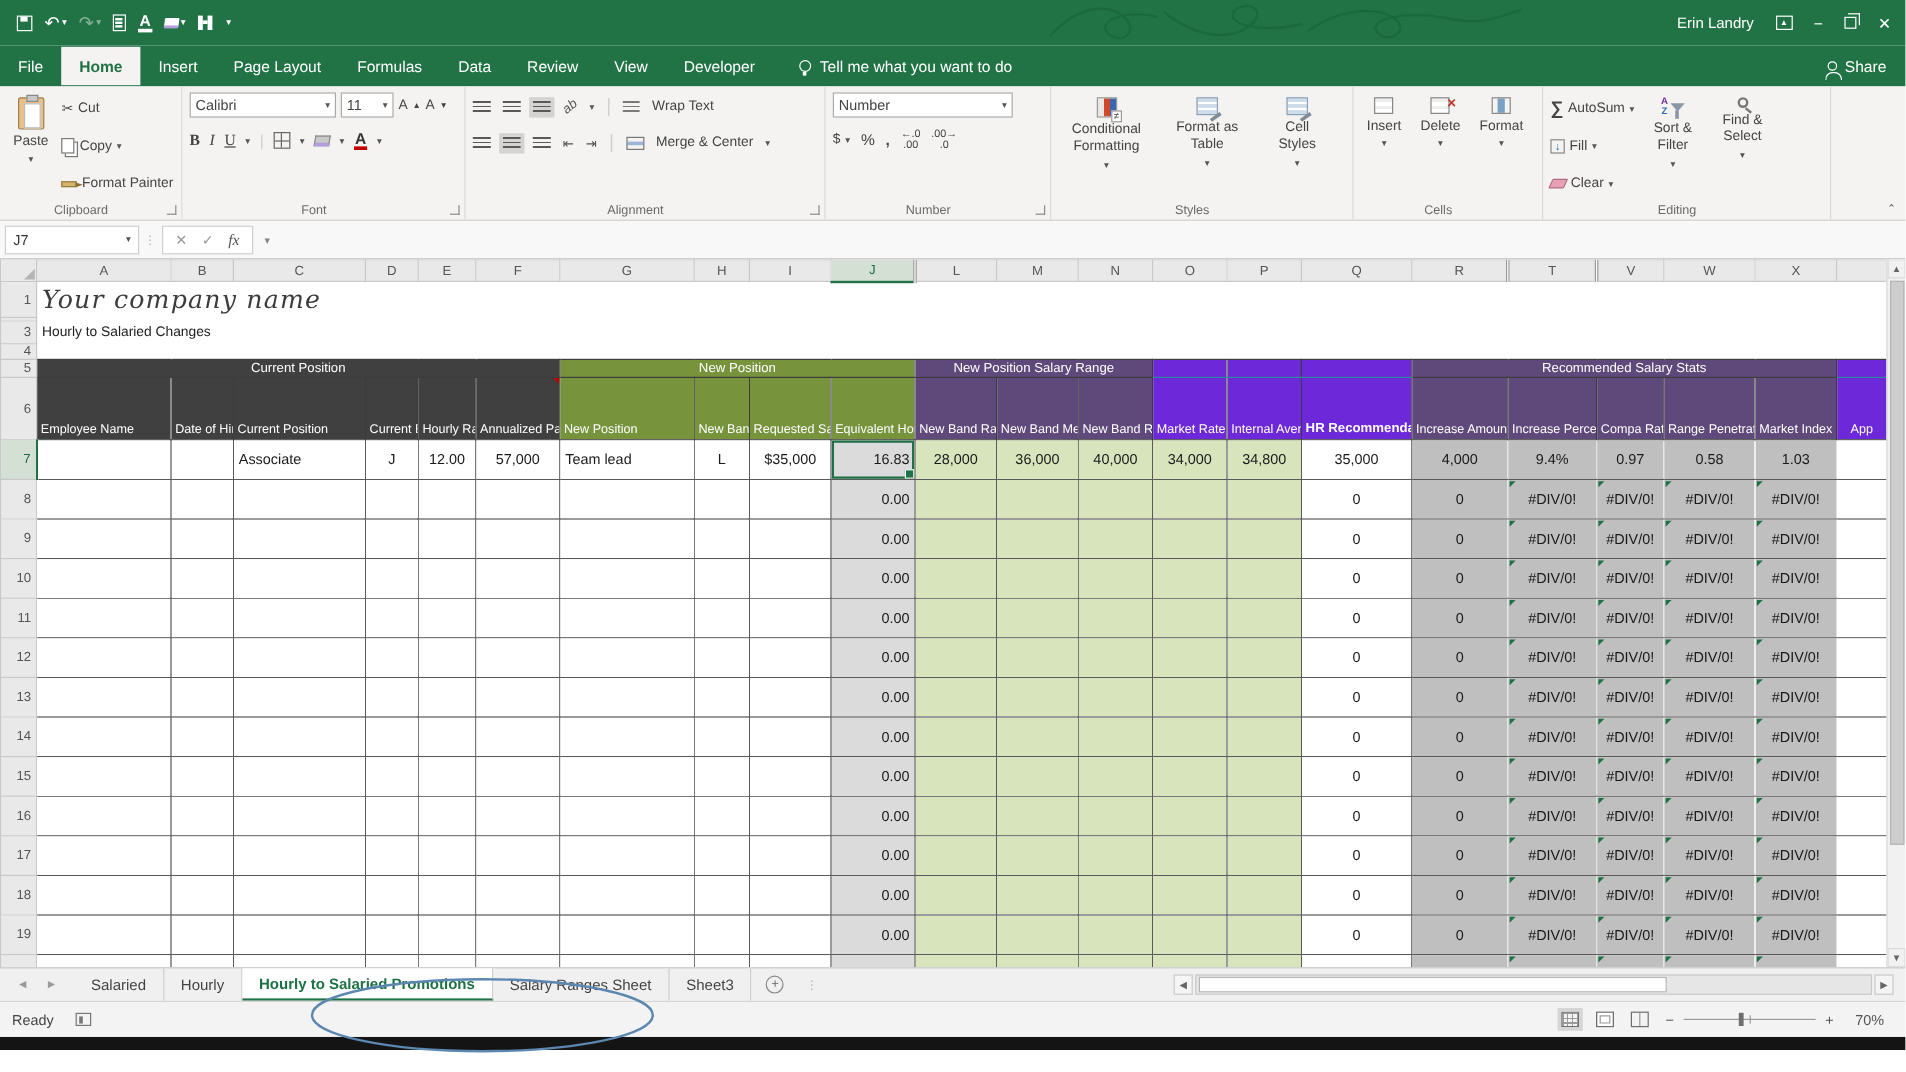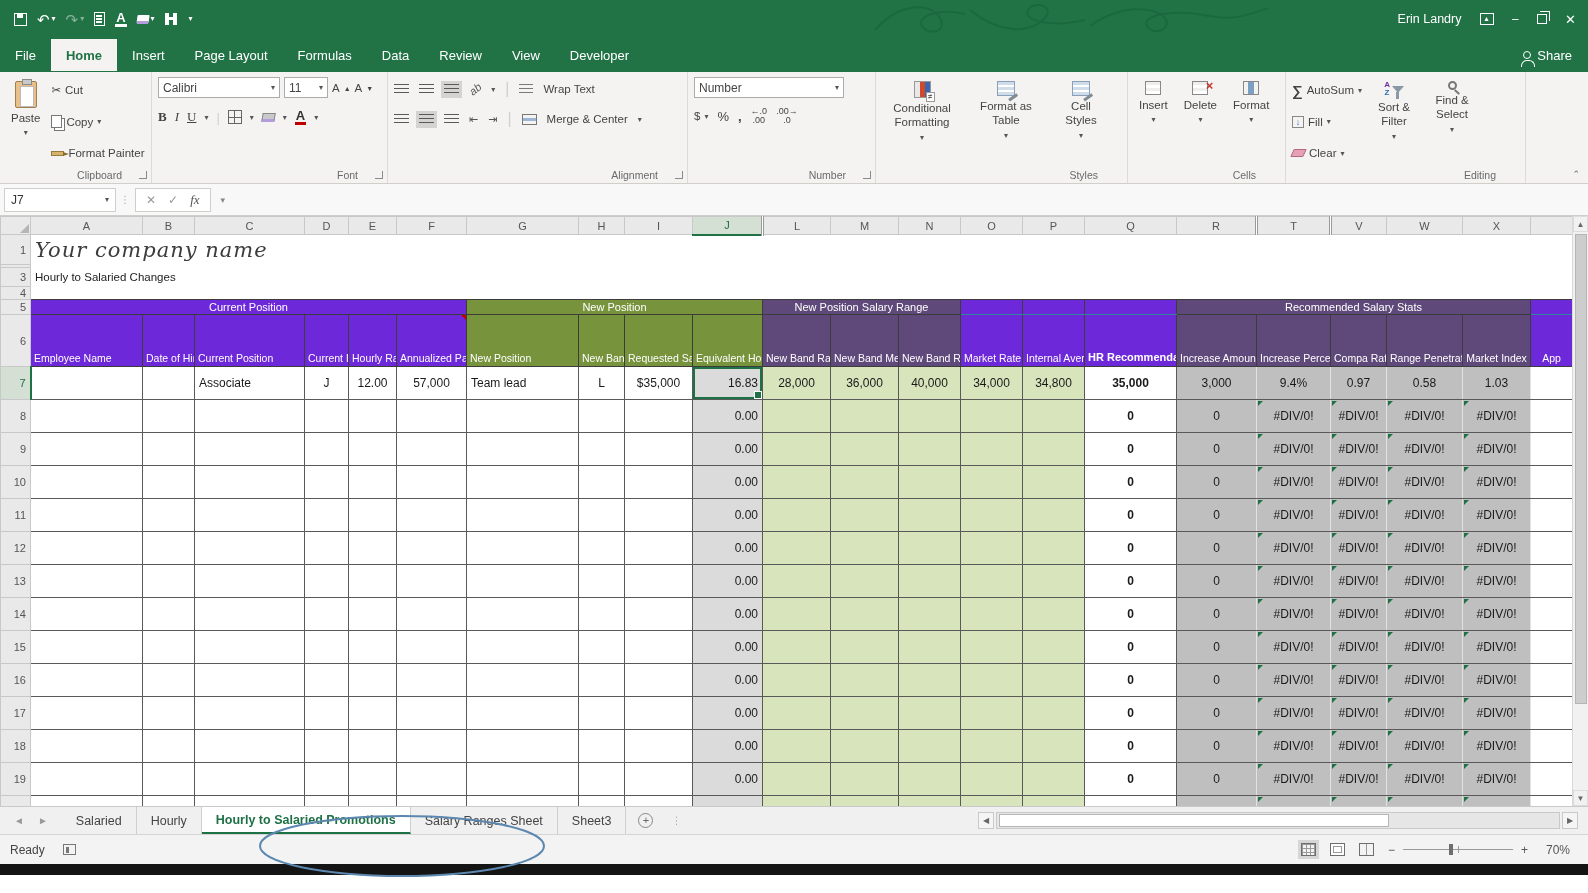"Tell me what you want" div.tellme { html: none -> <div> <span></span> <span>Tell me what you want to do</span> </div> }
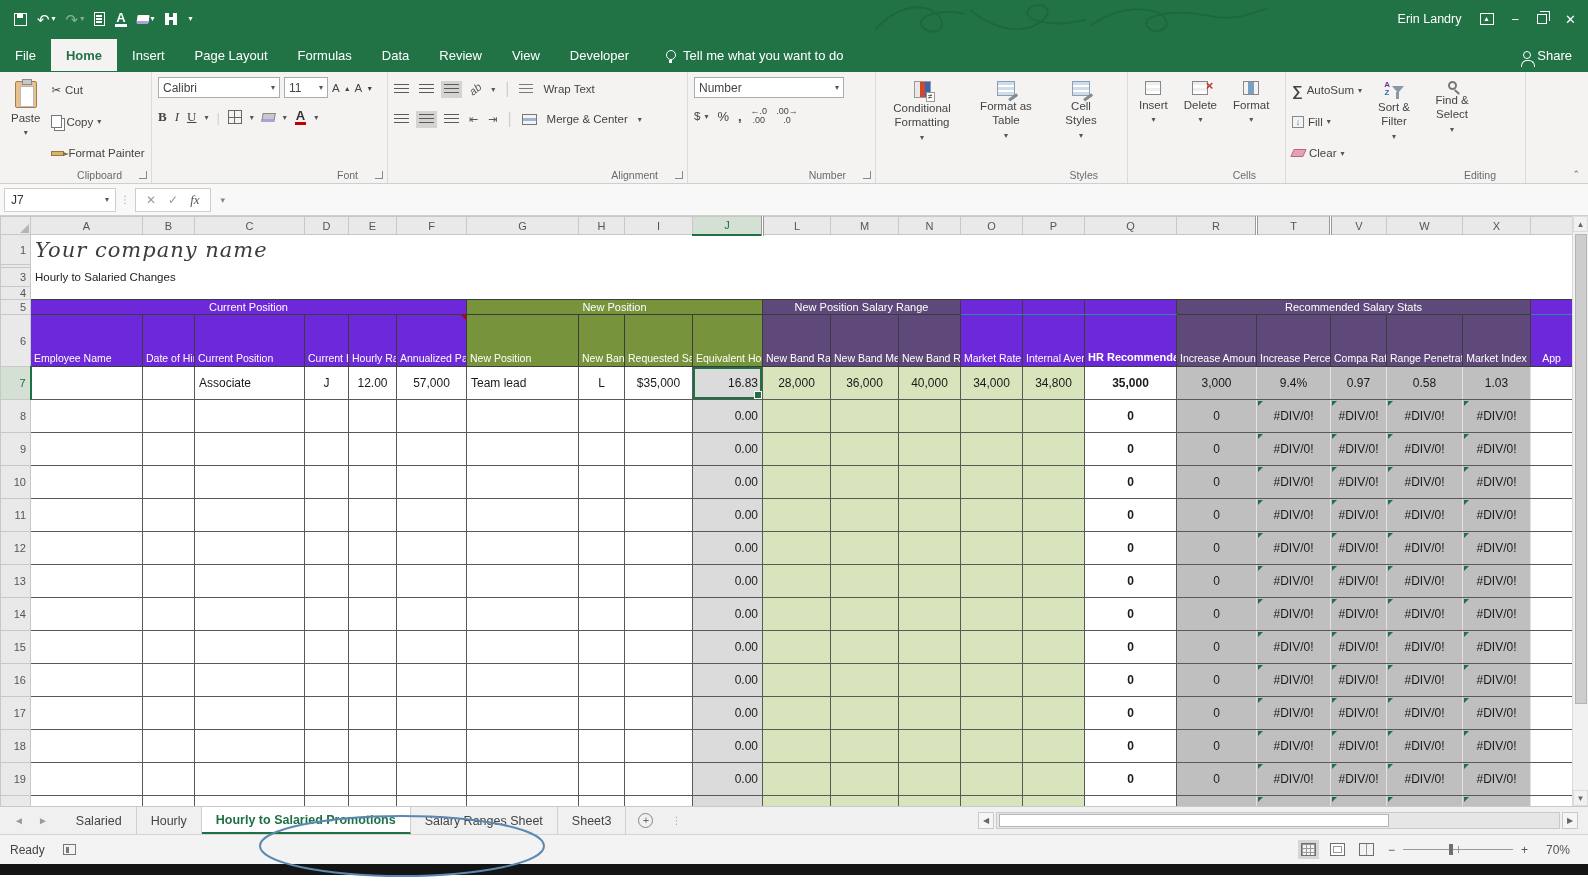"Clipboard" .glabel { right: 29px -> 16px; text-align: right -> center }
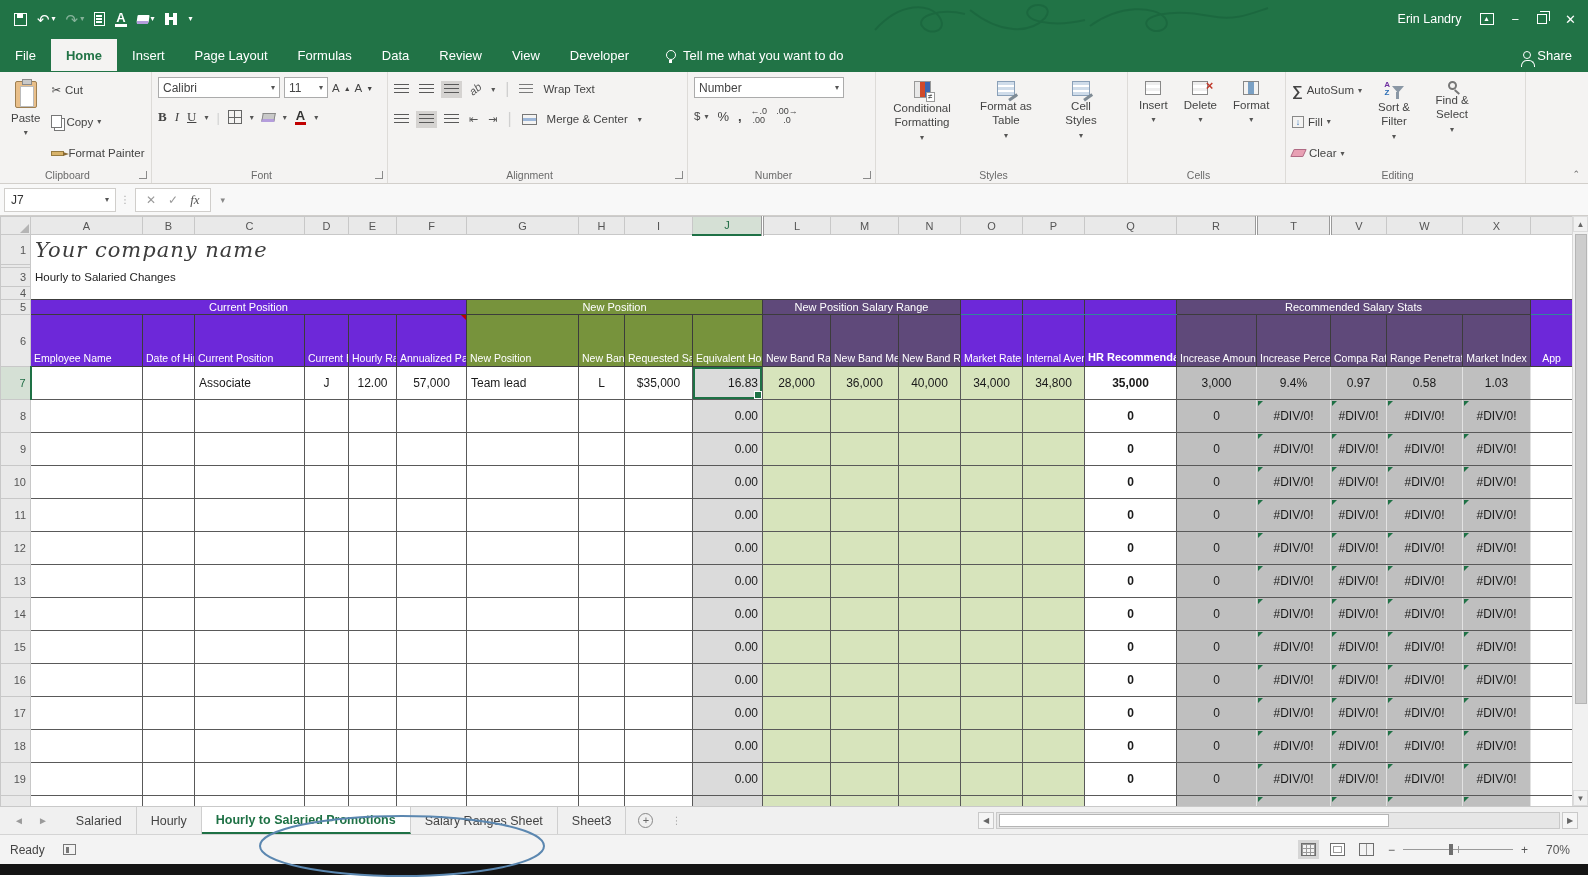"Current Position" .bg-orange { background: #6d28d9 -> #404040 }
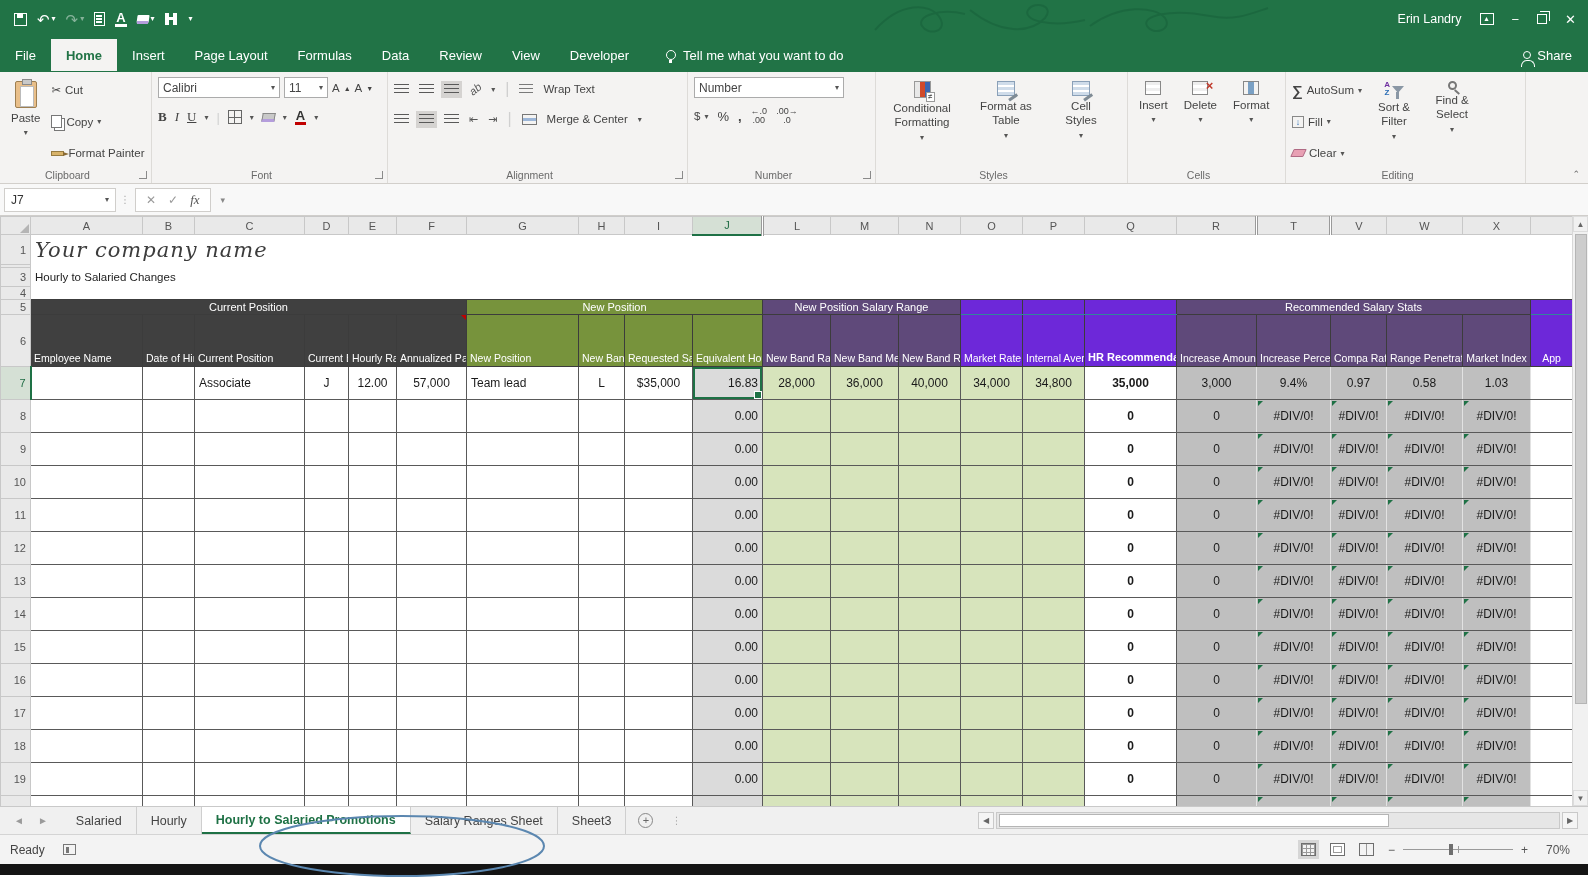"35,000" .qcol { font-weight: bold -> normal }
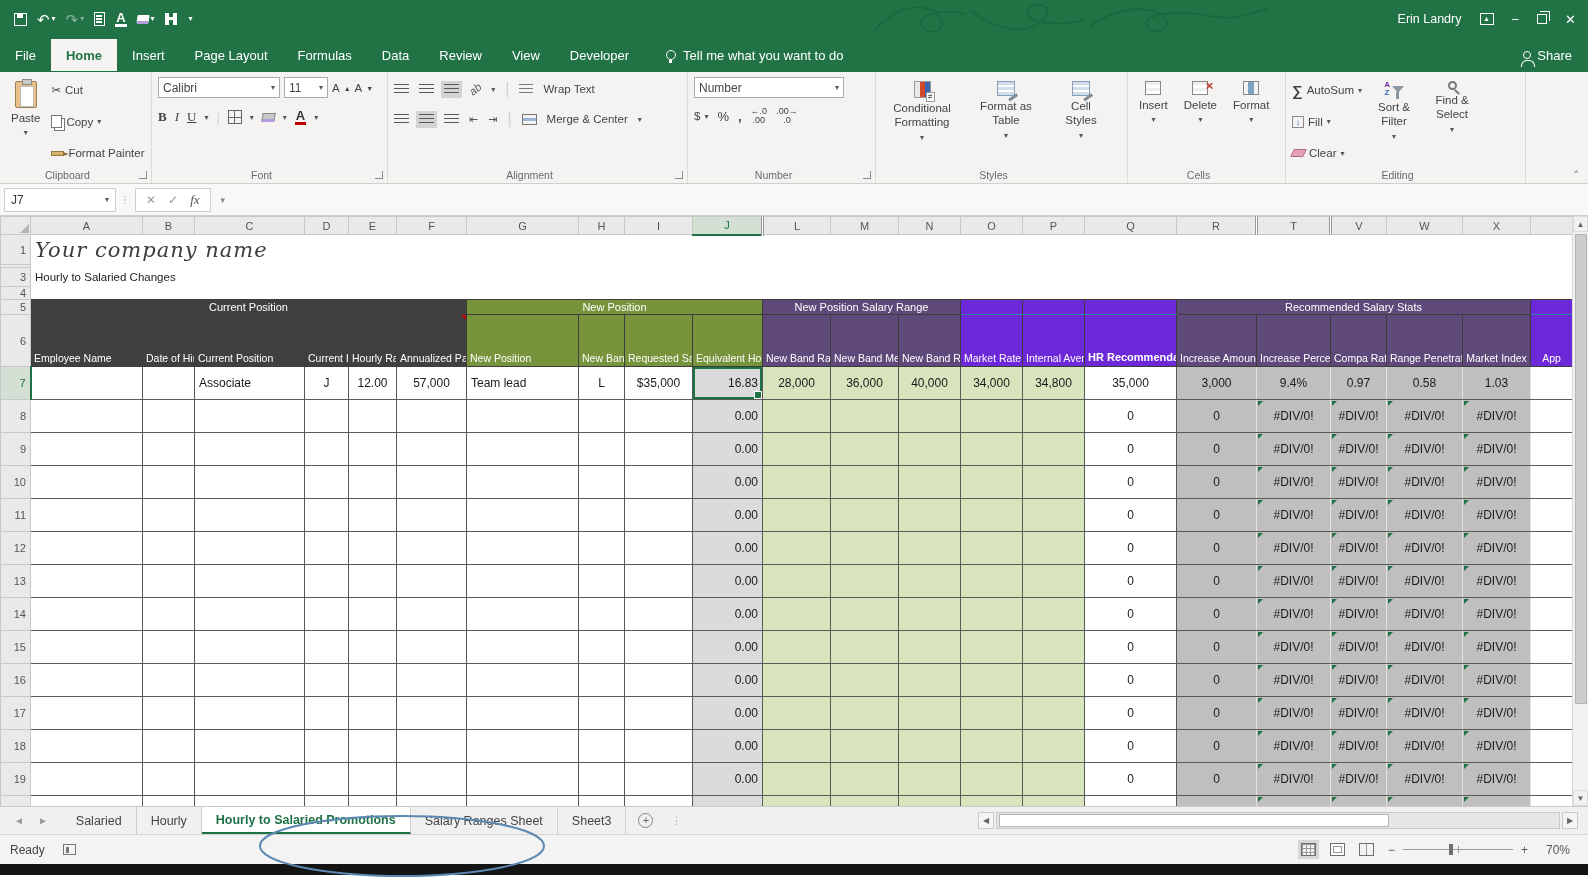"3,000" td.dc { text: 3,000 -> 4,000 }
